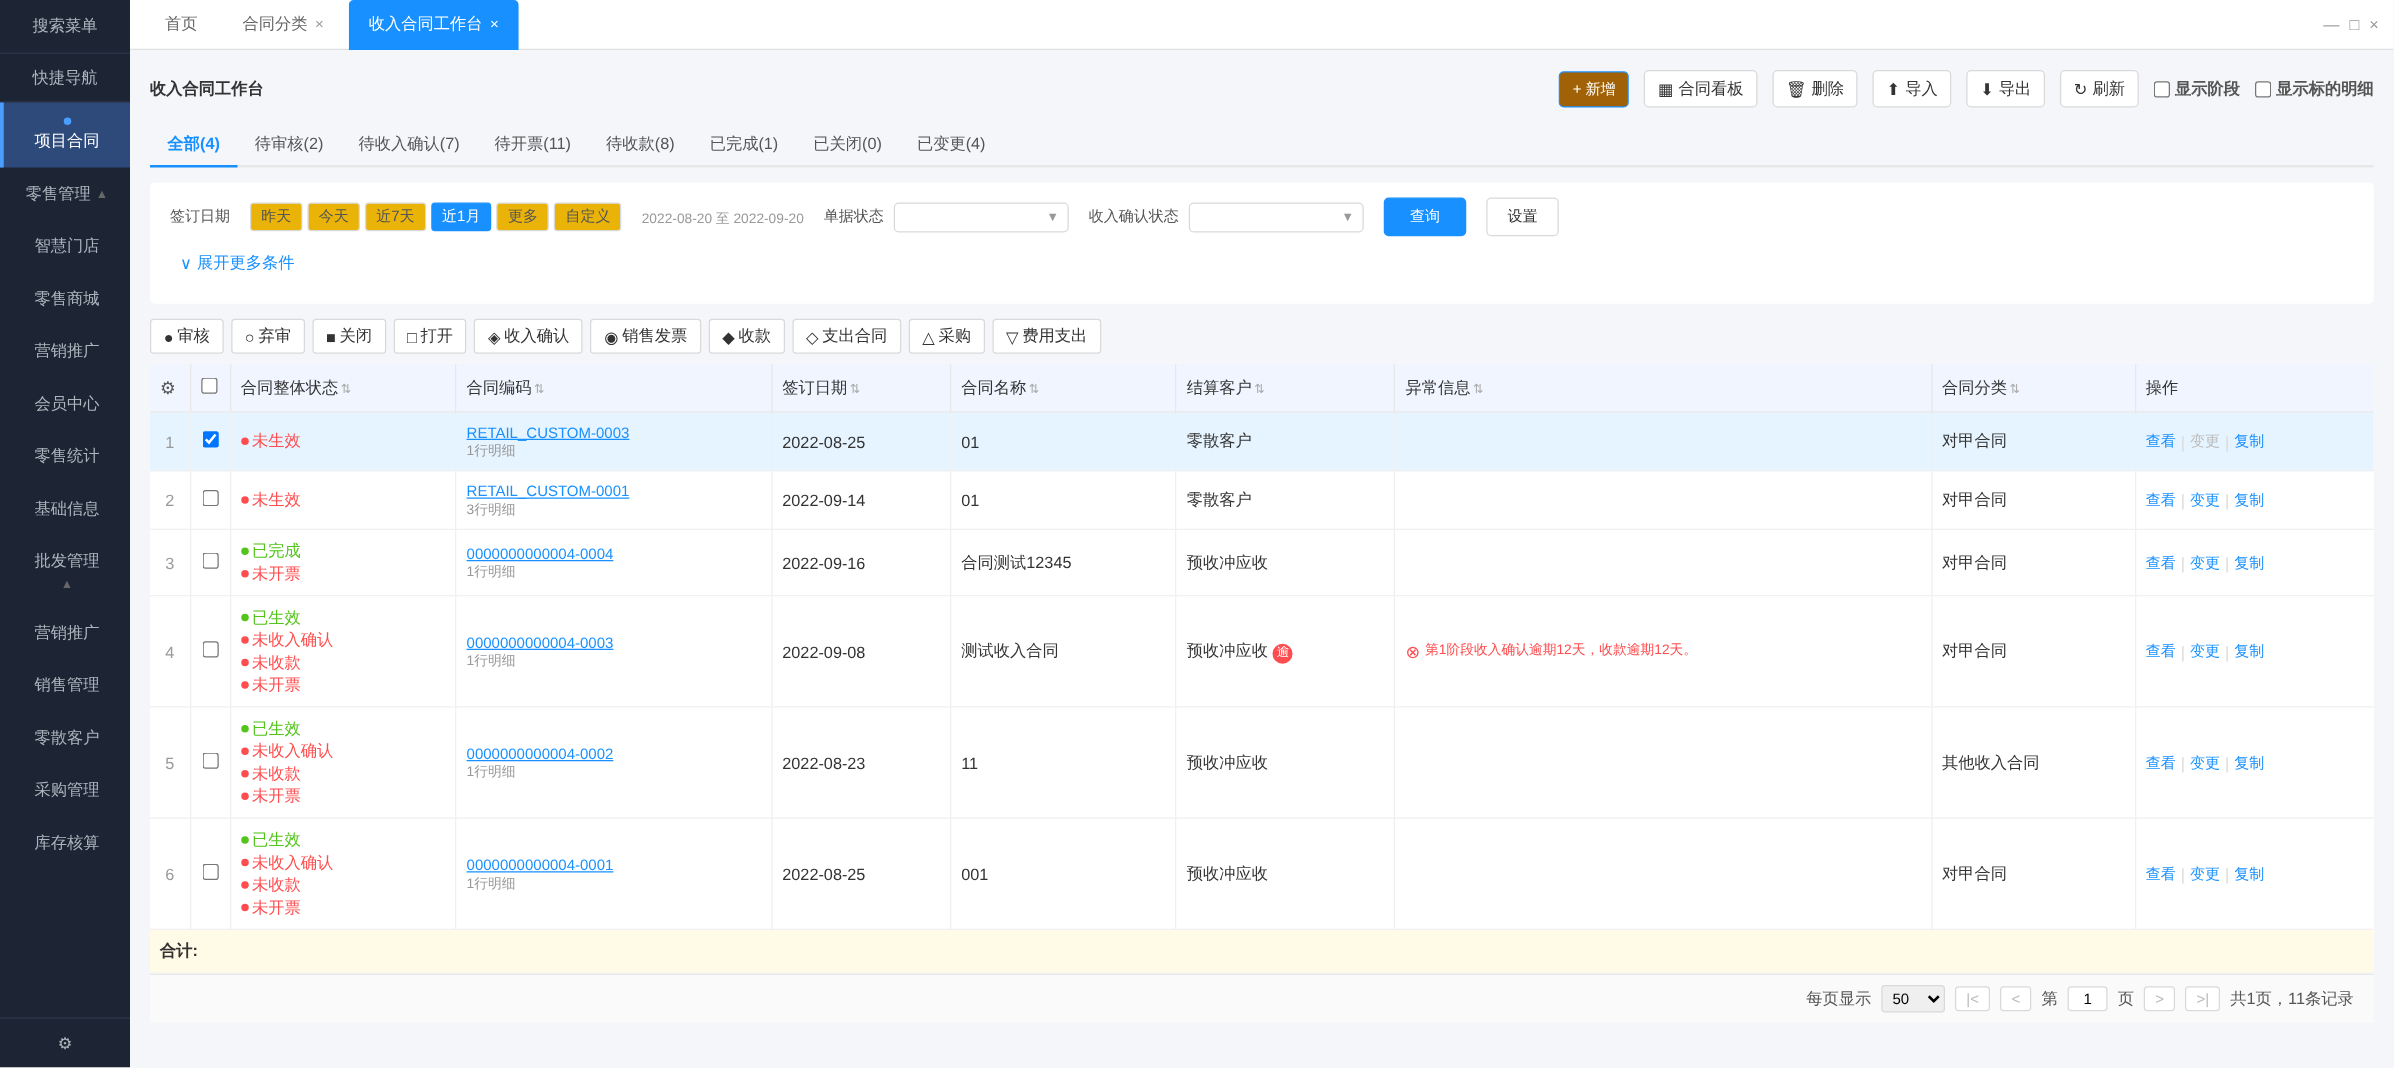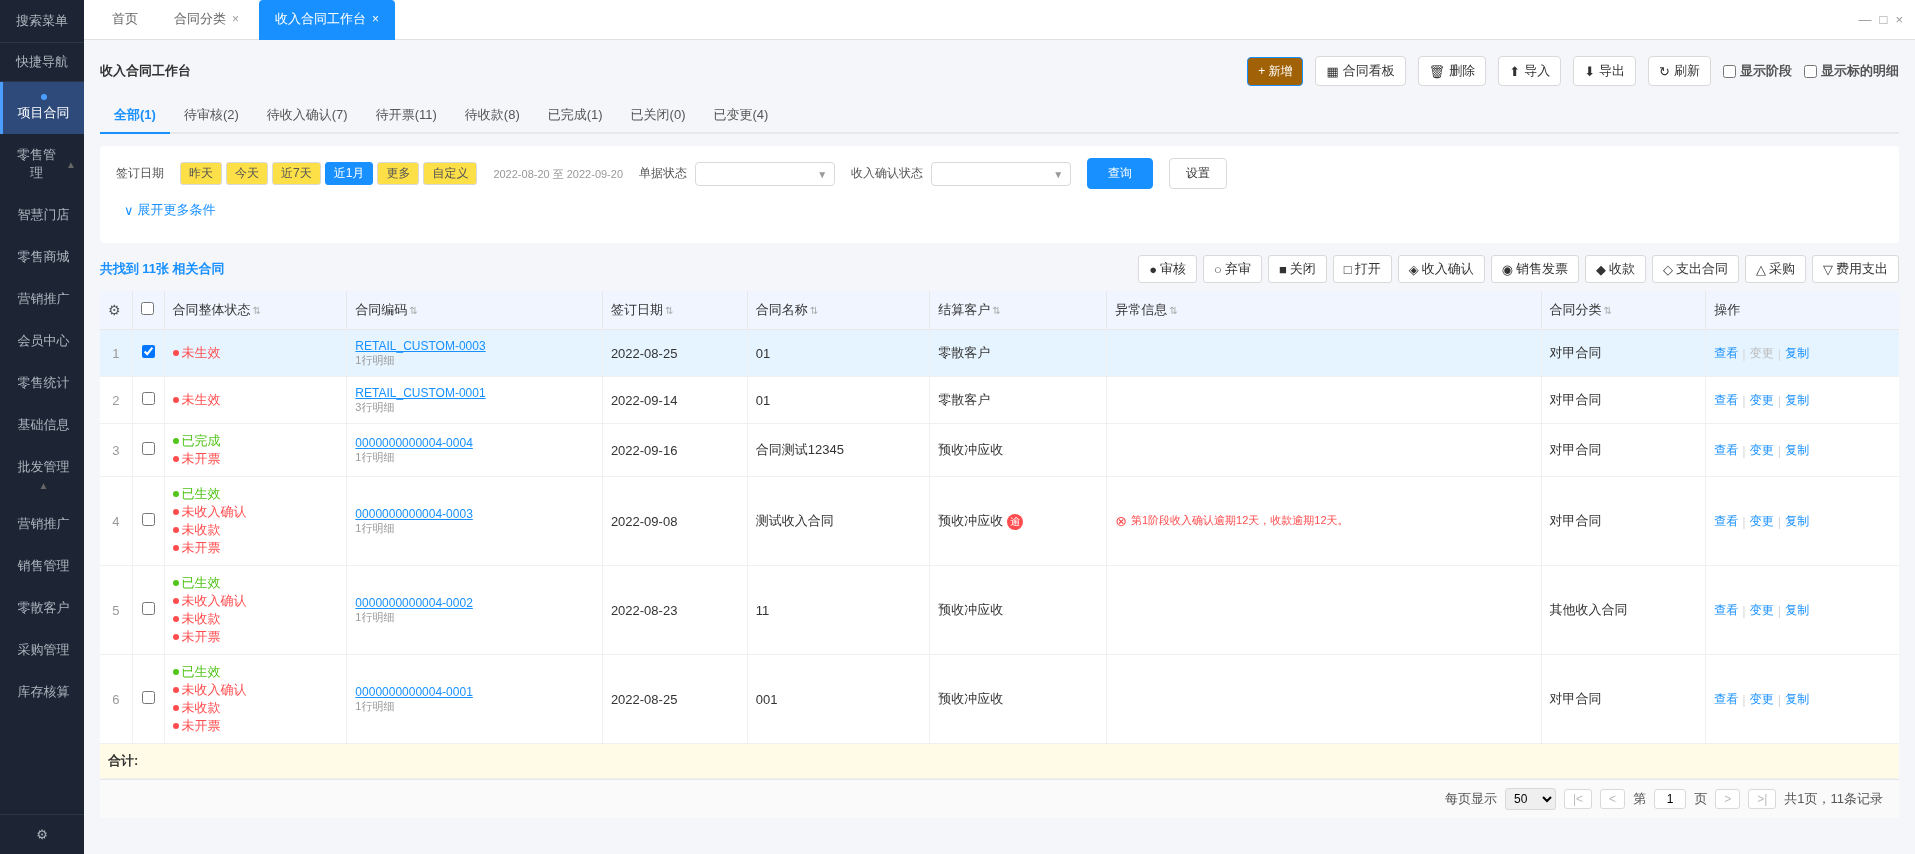"搜索菜单" .sidebar { width: 84px -> 104px }
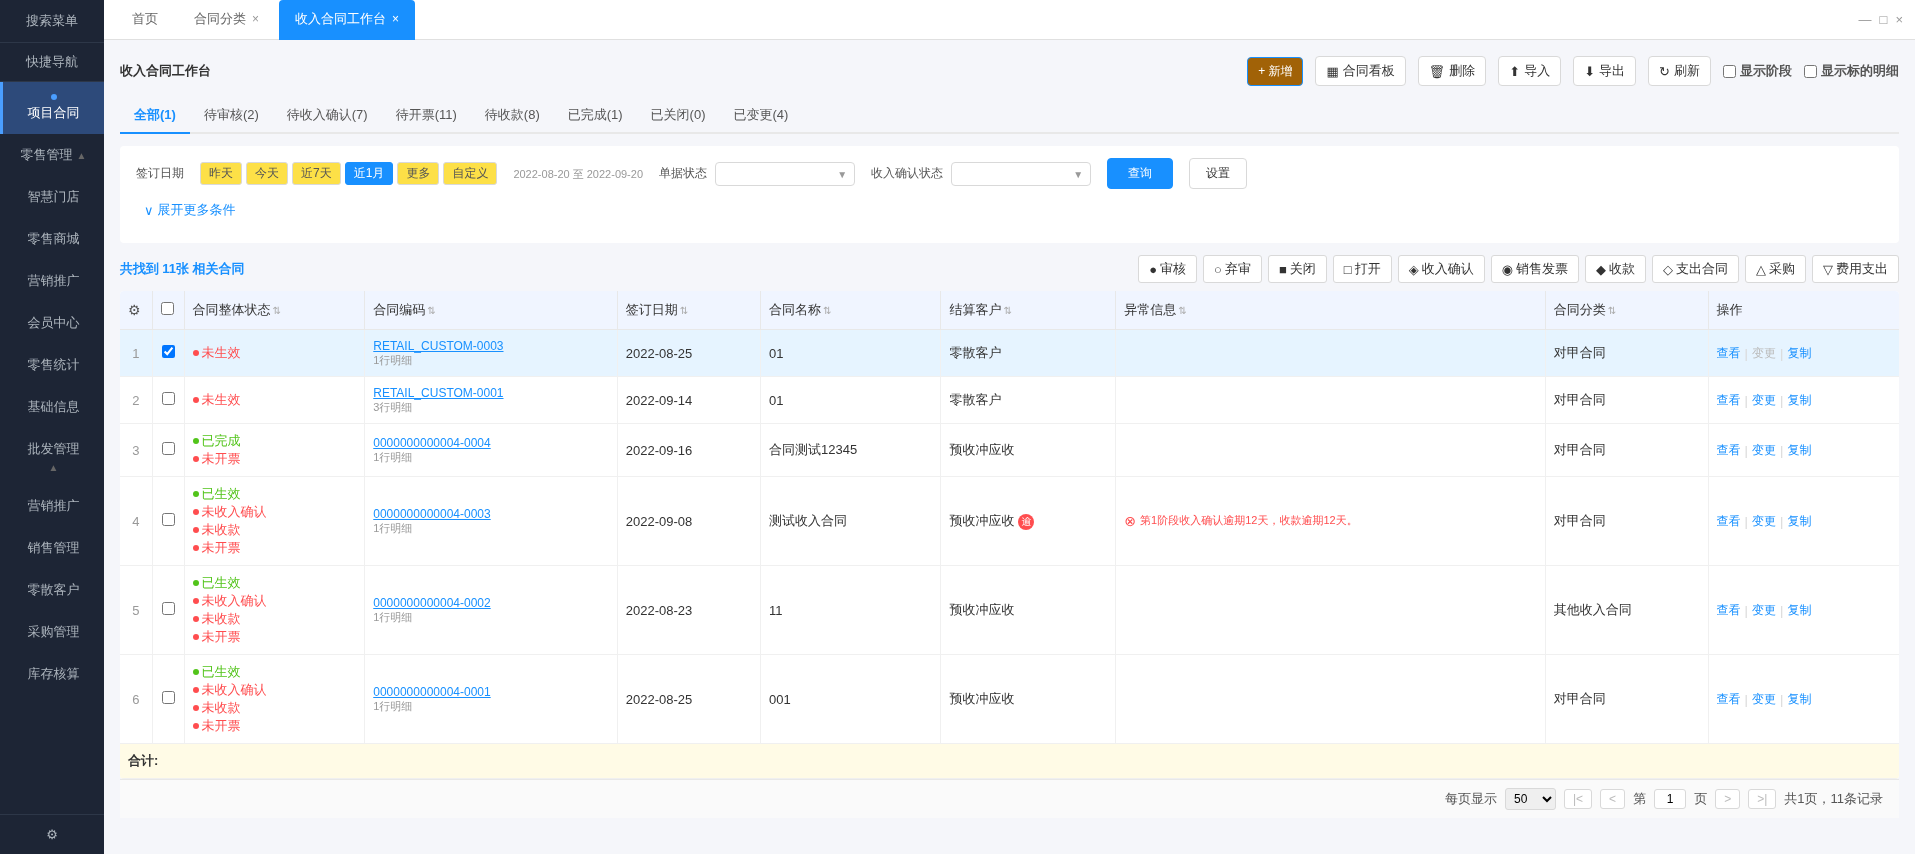"全部(1)" div.filter-tab { text: 1 -> 4 }
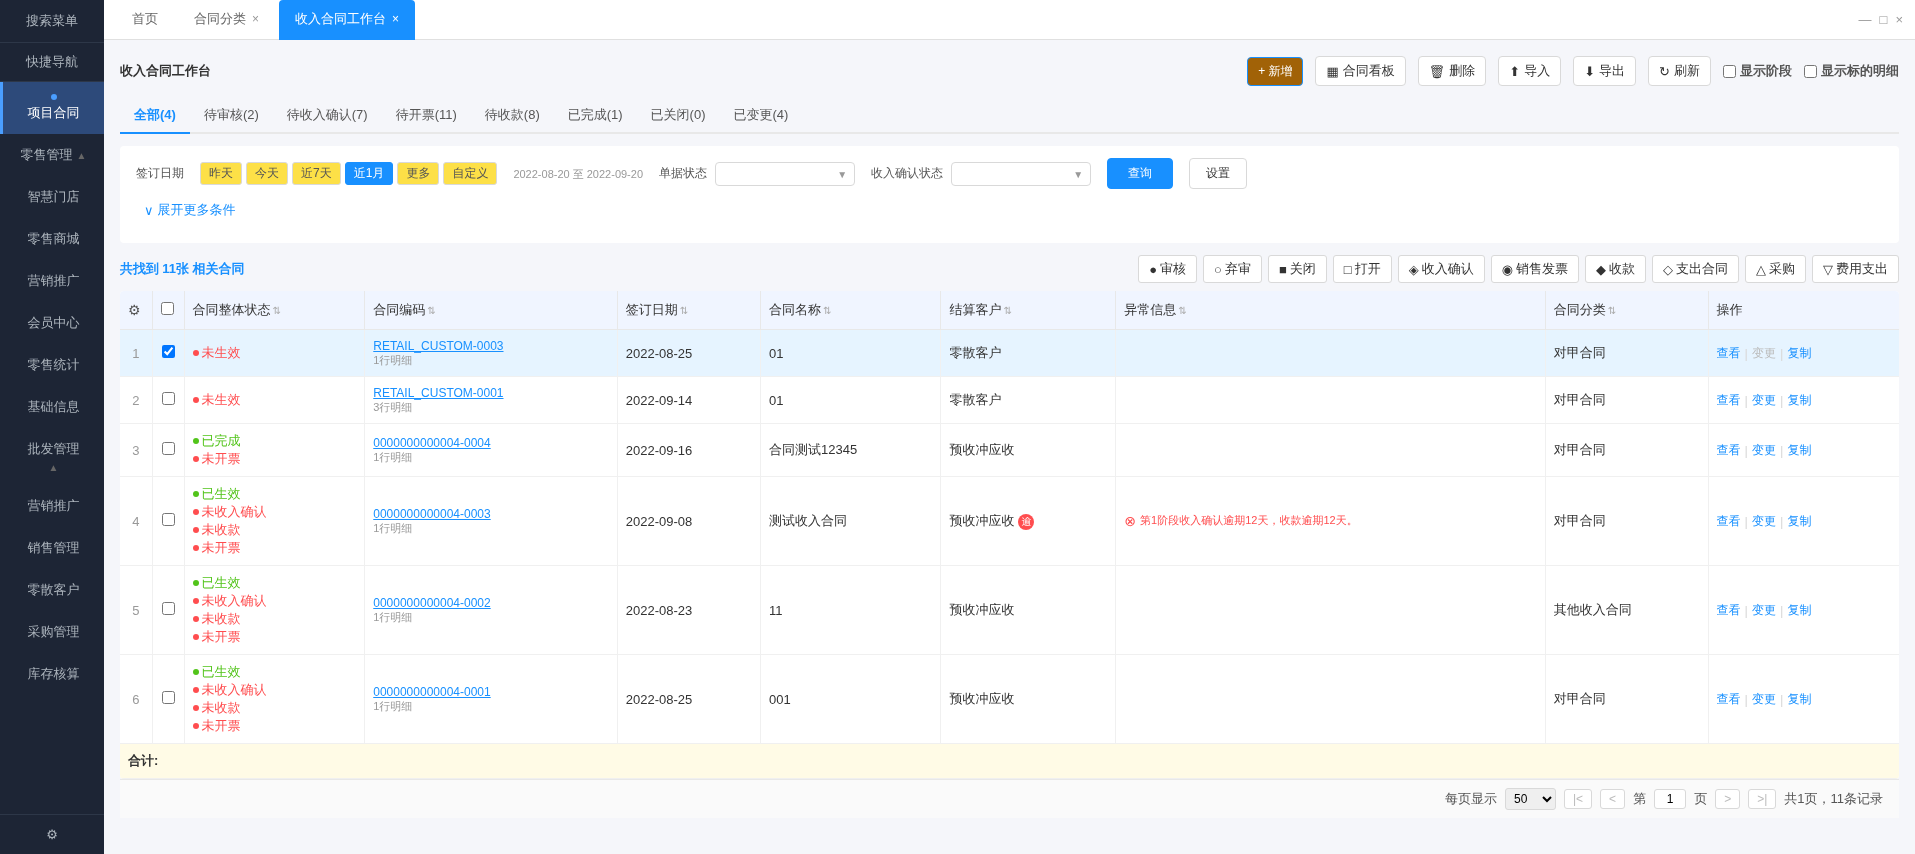"昨天" .date-btn { background: #fde047 -> #eab308 }
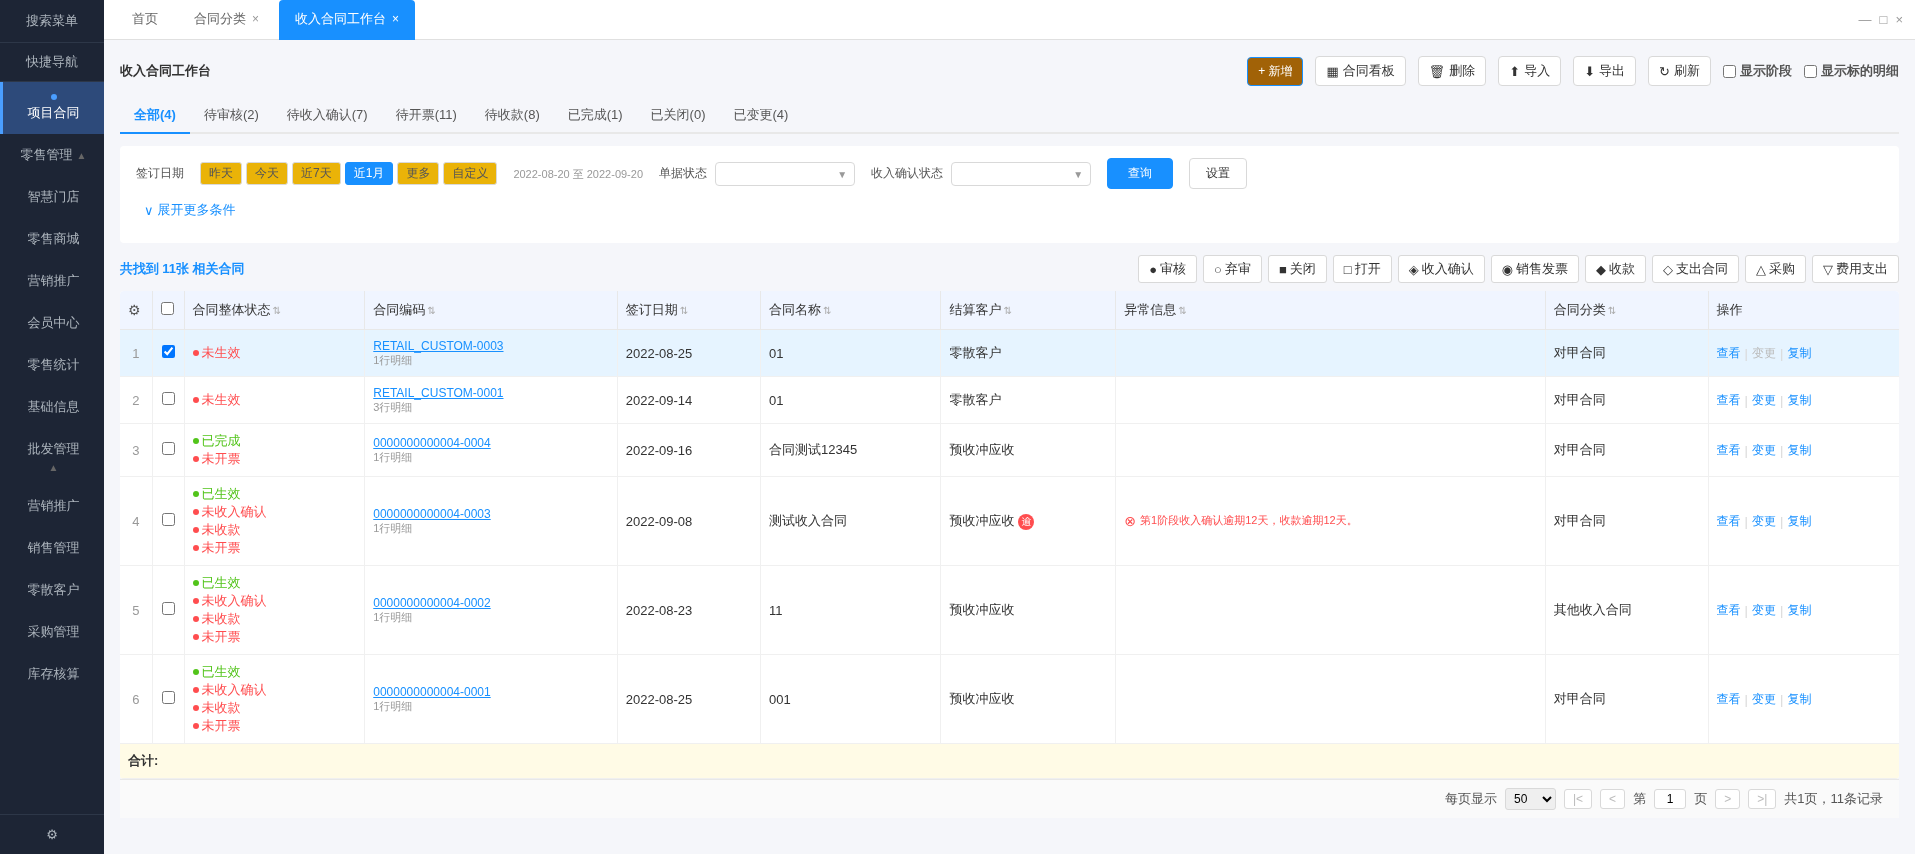"共找到 11张 相关合同" div.count-text { html: <div> <span>共找到</span> <span>11张</span> <span>相关合同</span> </div> -> none }
